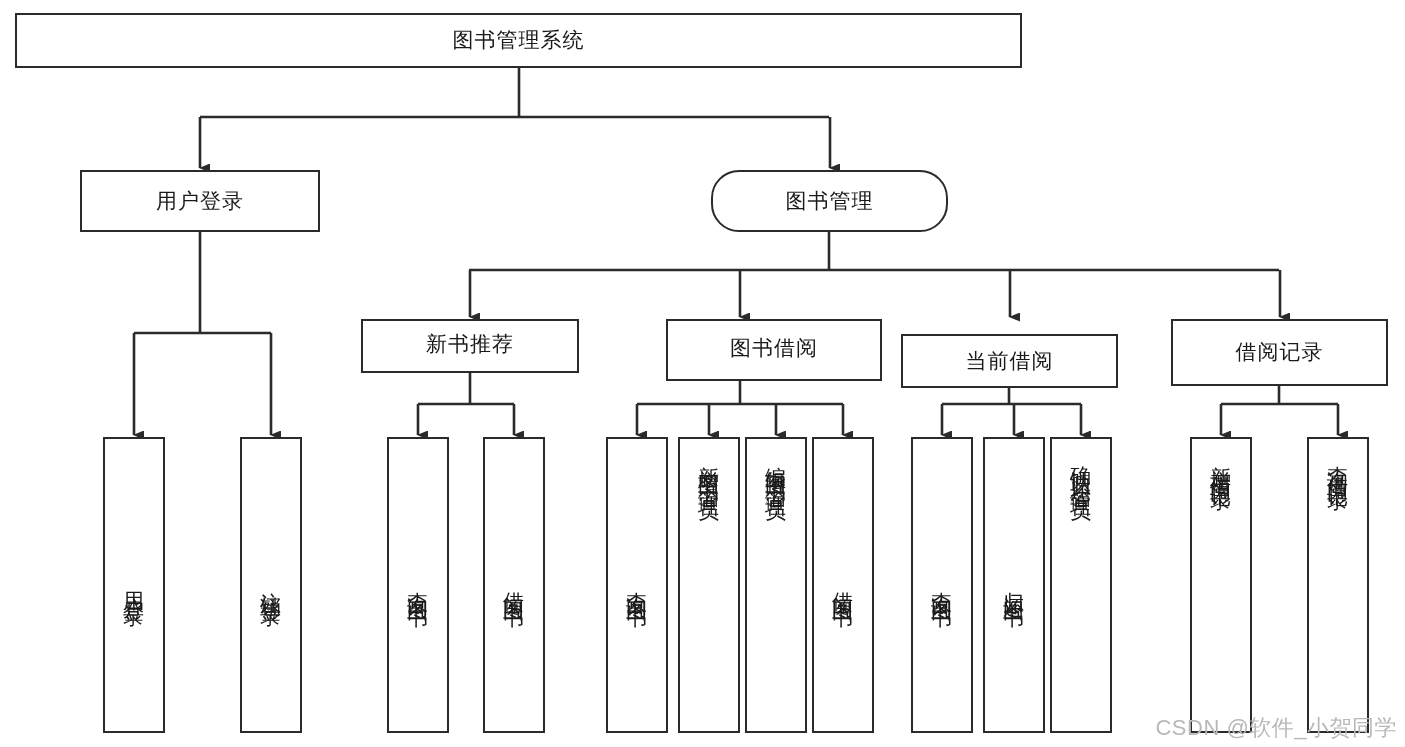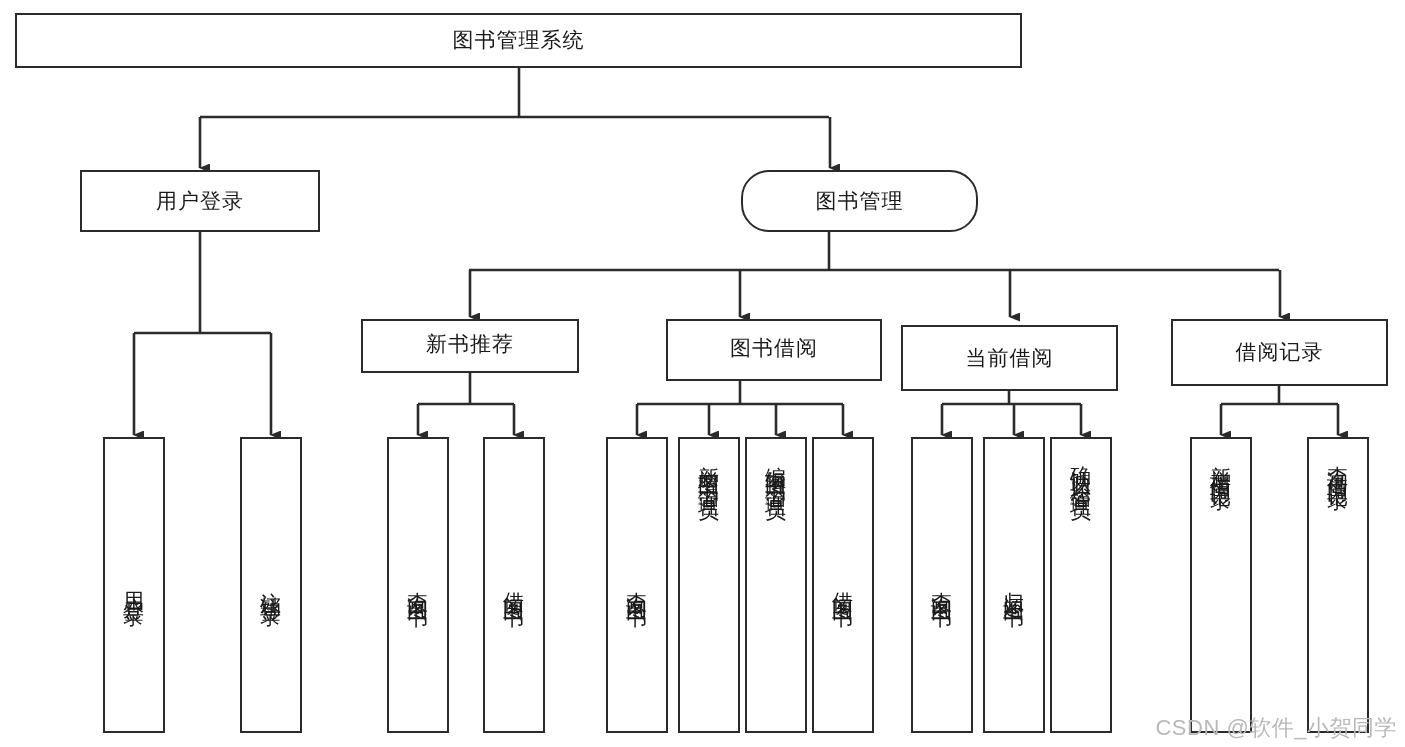"图书管理" div.node { left: 741px -> 711px }
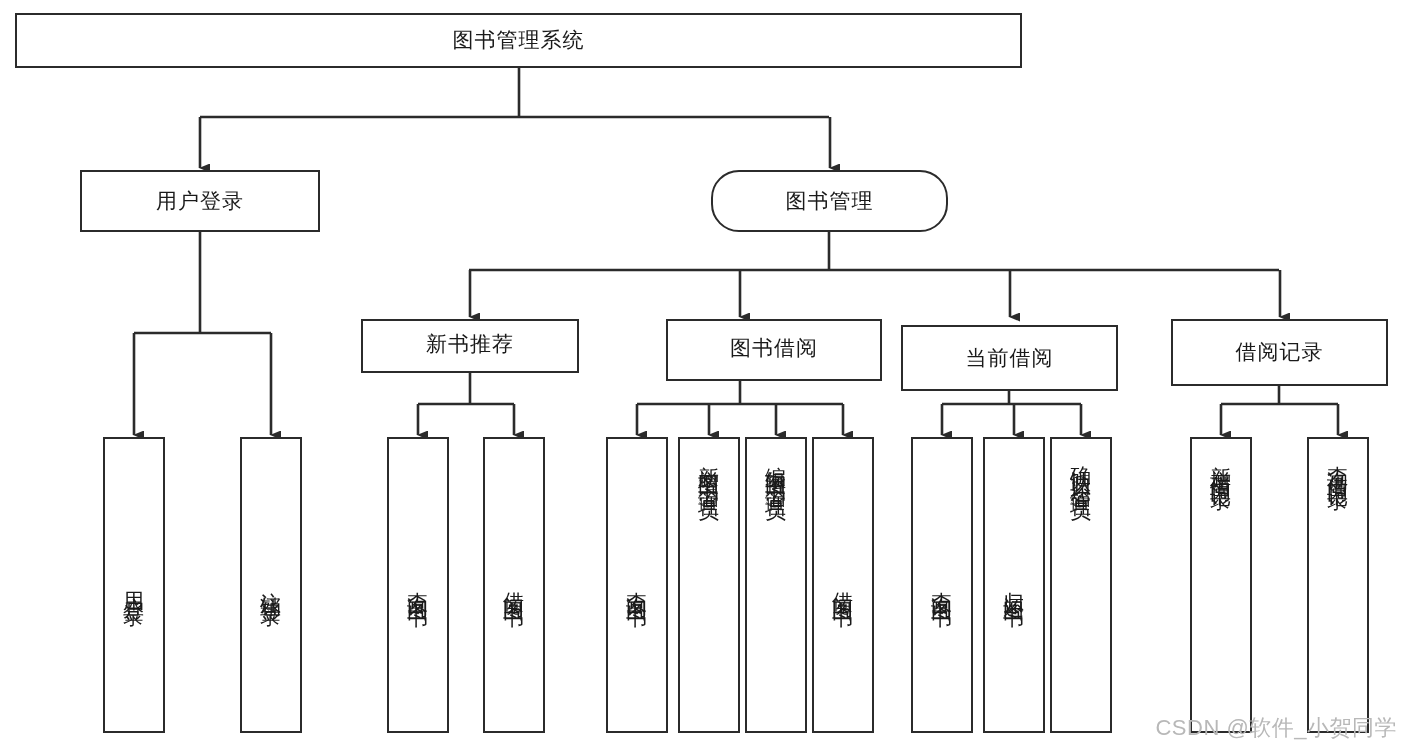"当前借阅" div.node { height: 66px -> 54px; top: 325px -> 334px }
